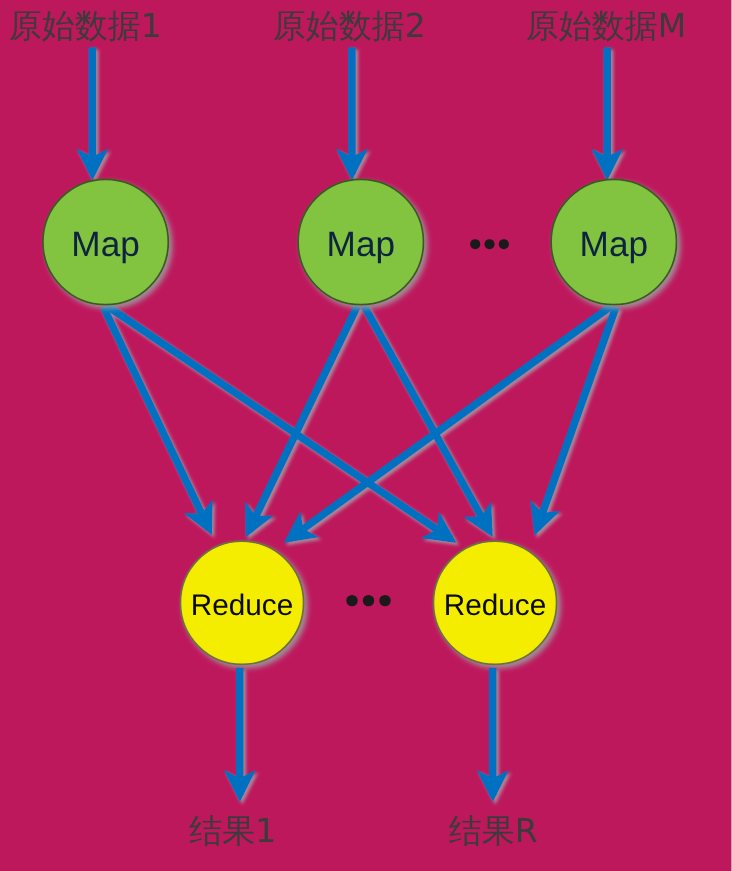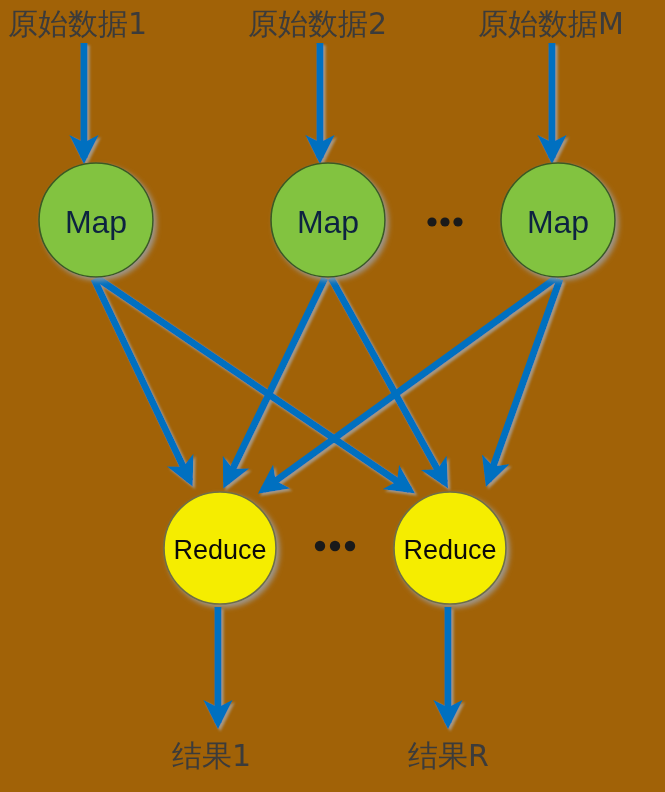"原始数据1" #canvas { background: #a16207 -> #be185d }
